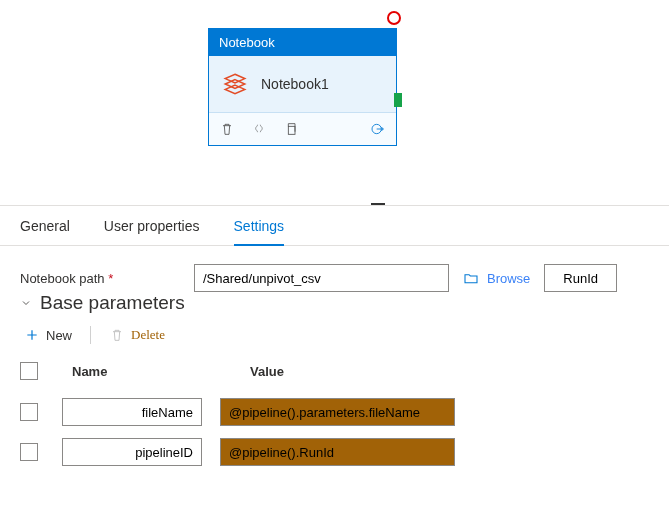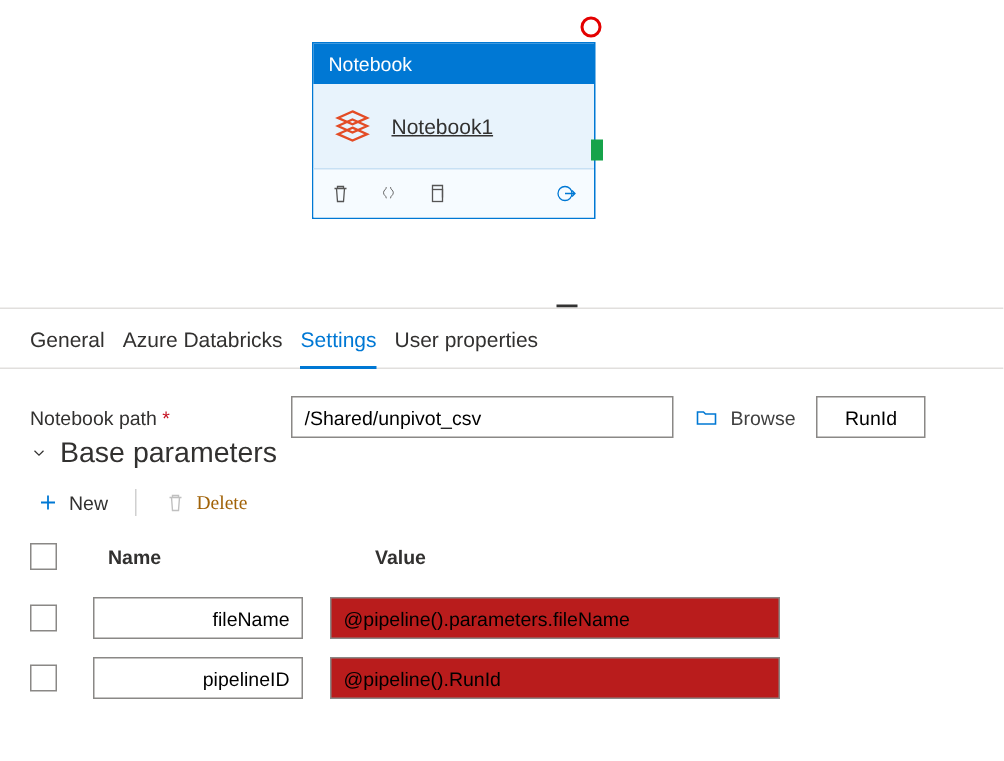"Notebook1" .activity-title { text-decoration: underline -> none }
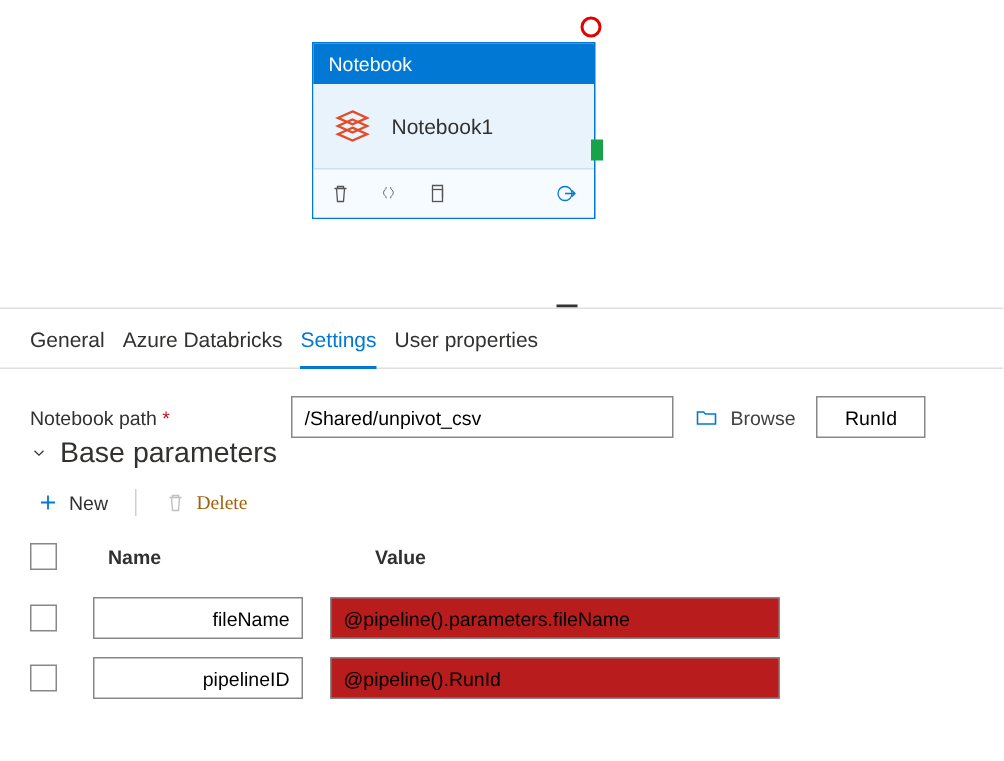"General" .tabs { gap: 12px -> 34px }
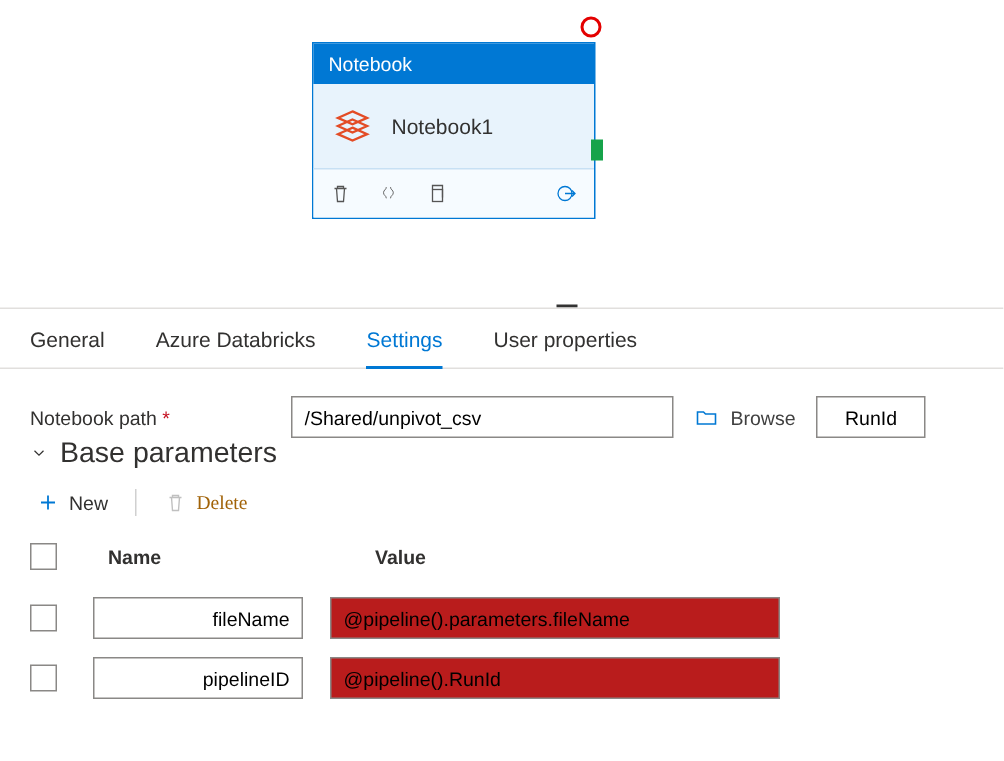"Azure Databricks" div.tab { html: <div>Azure Databricks</div> -> none }
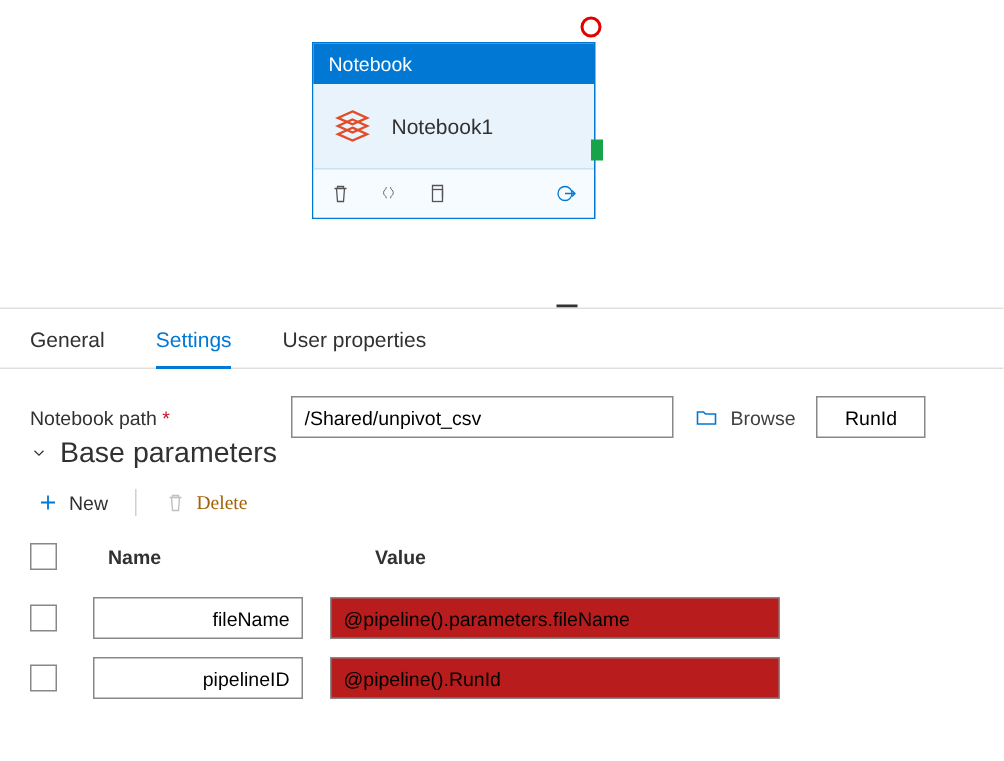"Settings" div.tab { order: before "User properties" -> after "User properties" }
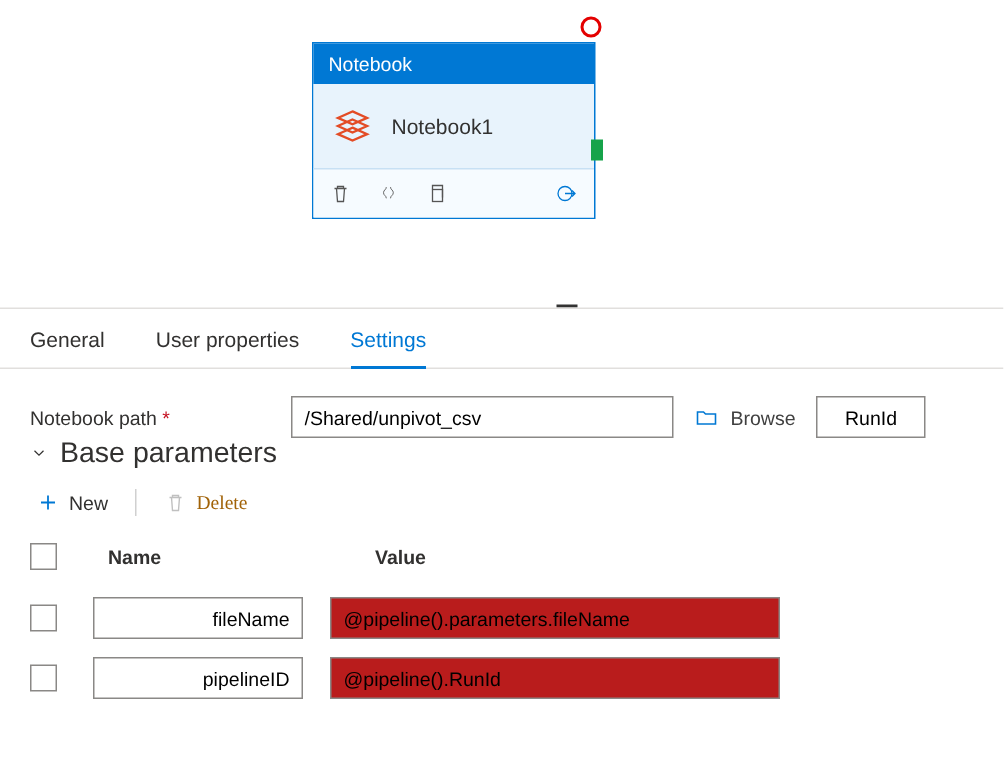"Browse" .browse { color: #404040 -> #3b82f6 }
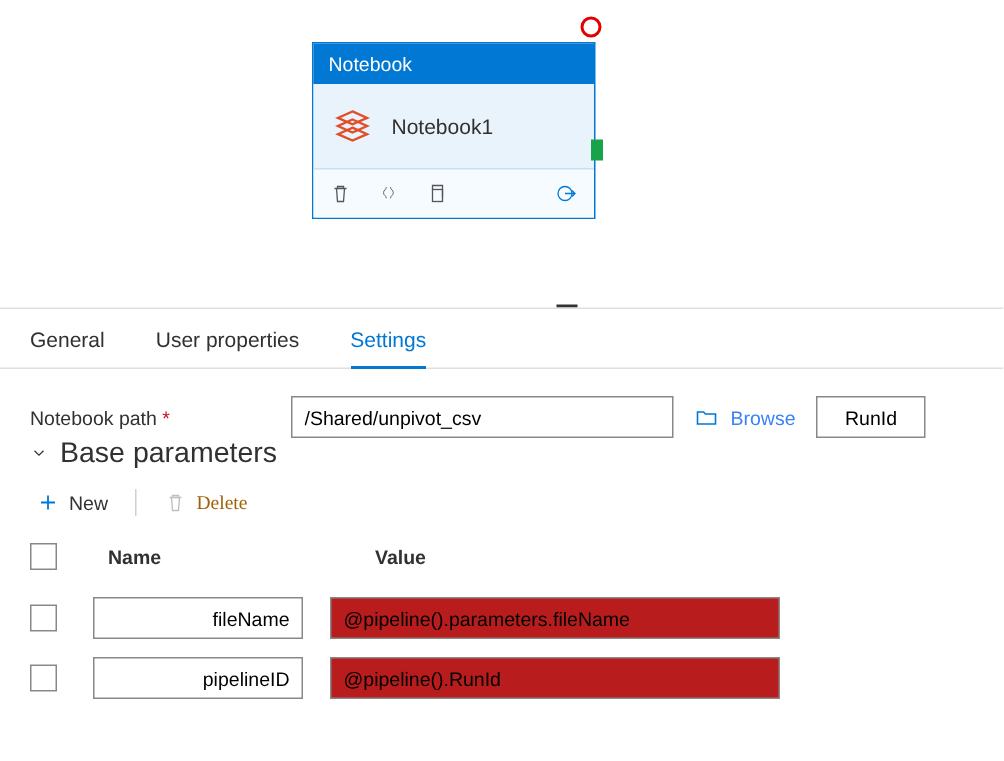"@pipeline().parameters.fileName" .val-input { background: #b91c1c -> #a16207; width: 300px -> 235px }
